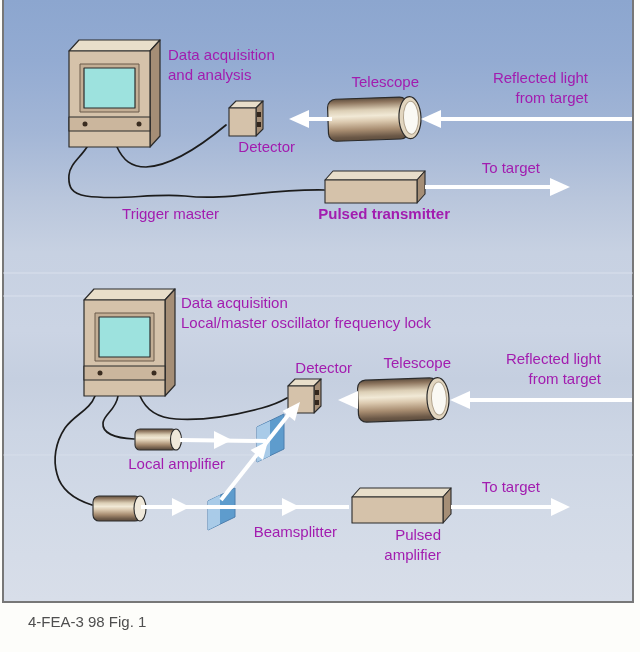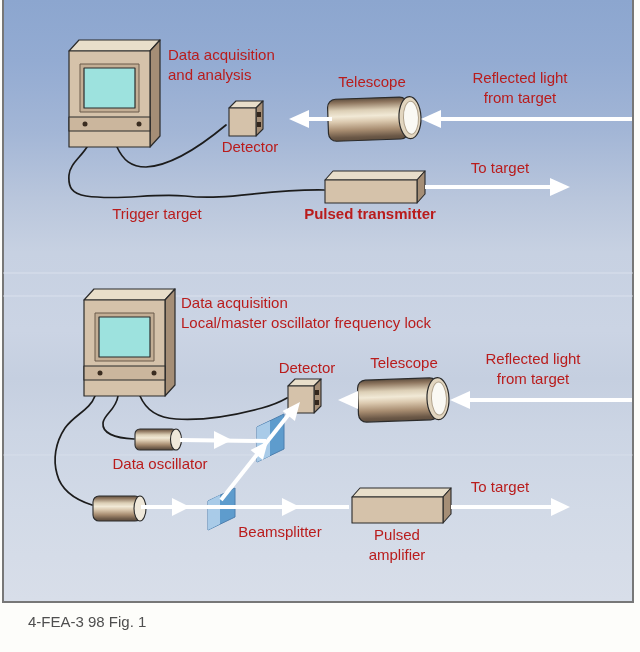"Data acquisition" .lbl { color: #b91c1c -> #a21caf }
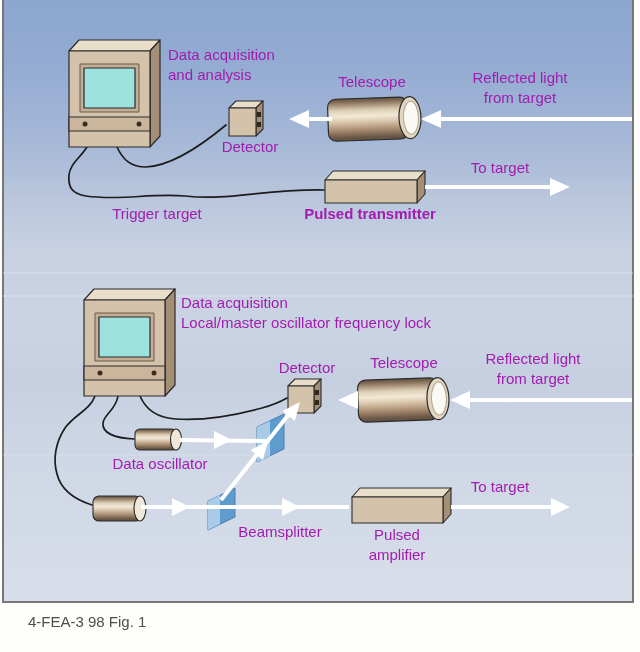"Telescope" .c { text-align: center -> right }
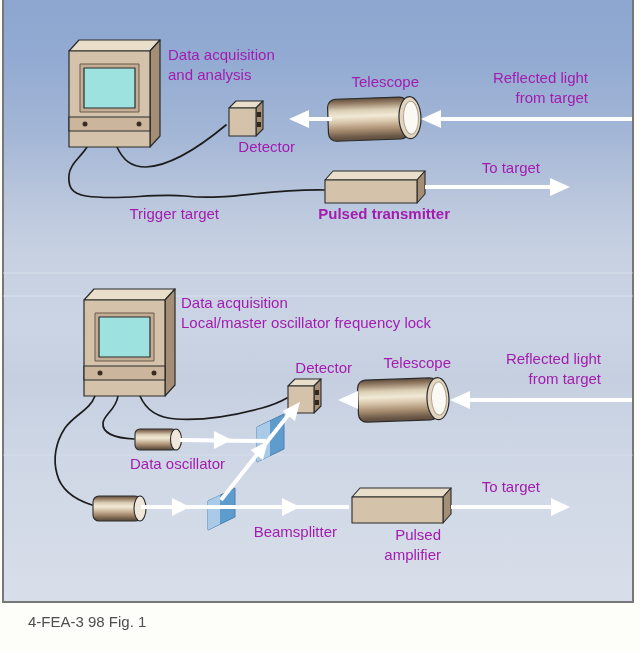"Trigger target" div.lbl { text: target -> master }
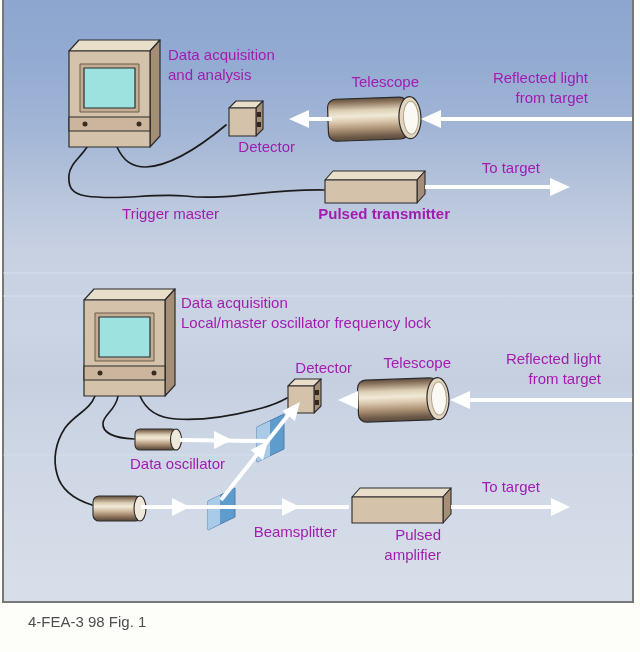"Data oscillator" div.lbl { text: Data oscillator -> Local amplifier }
